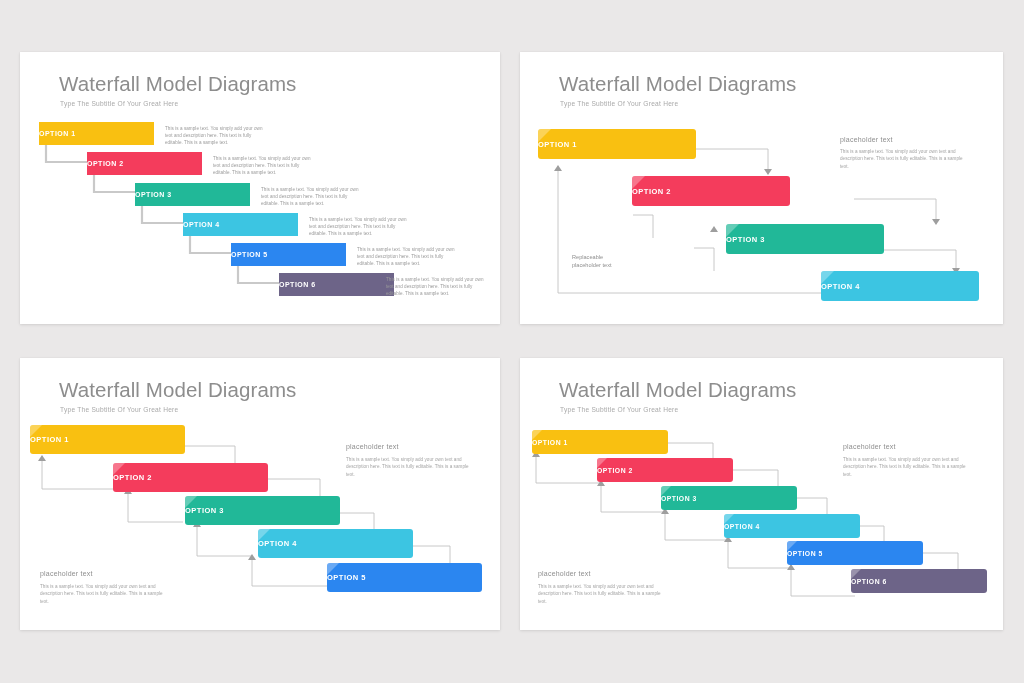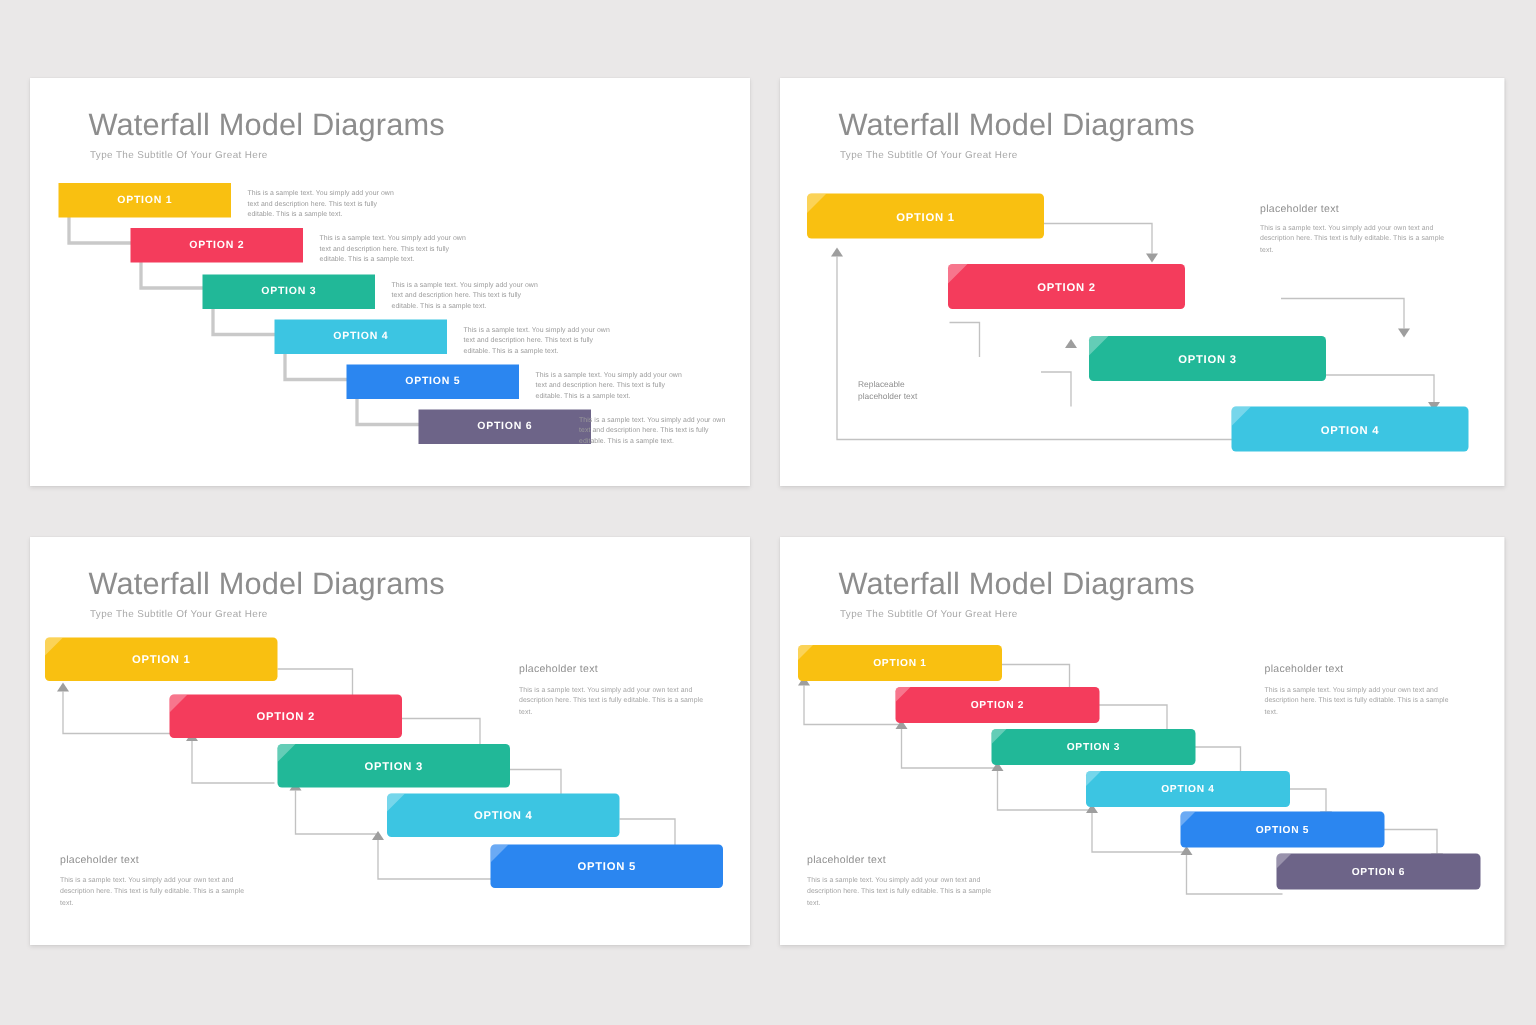"OPTION 1" .bar { justify-content: center -> none }
